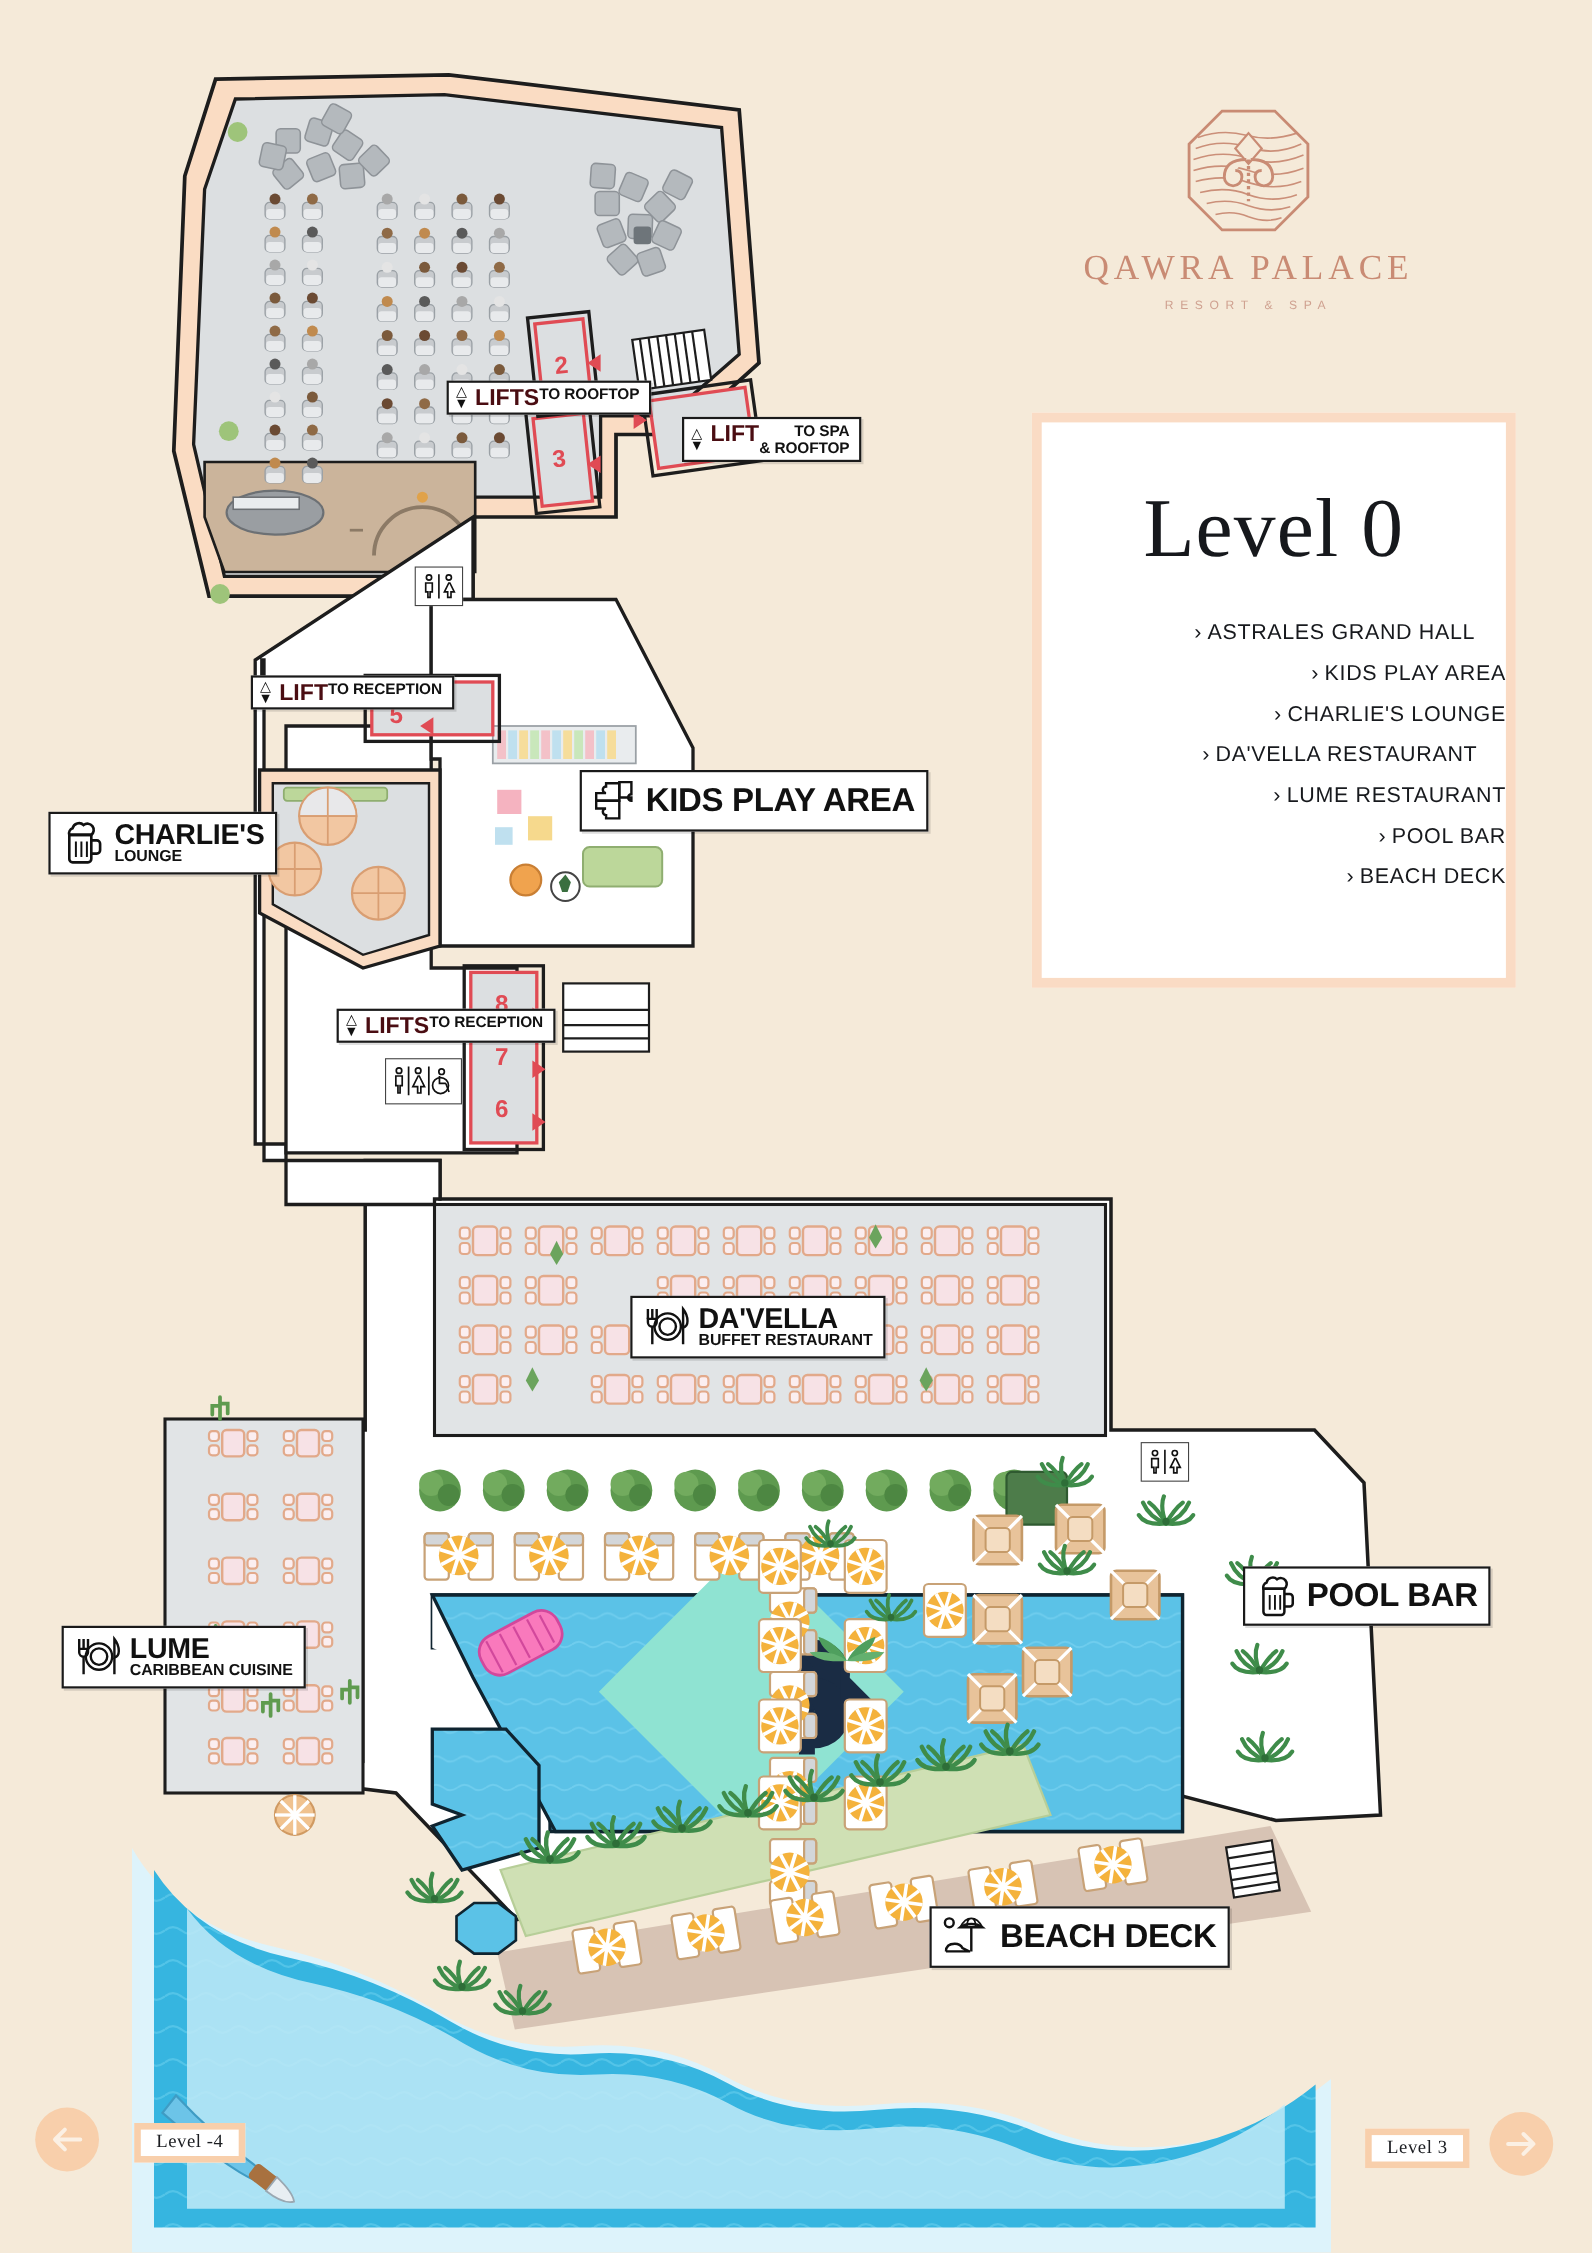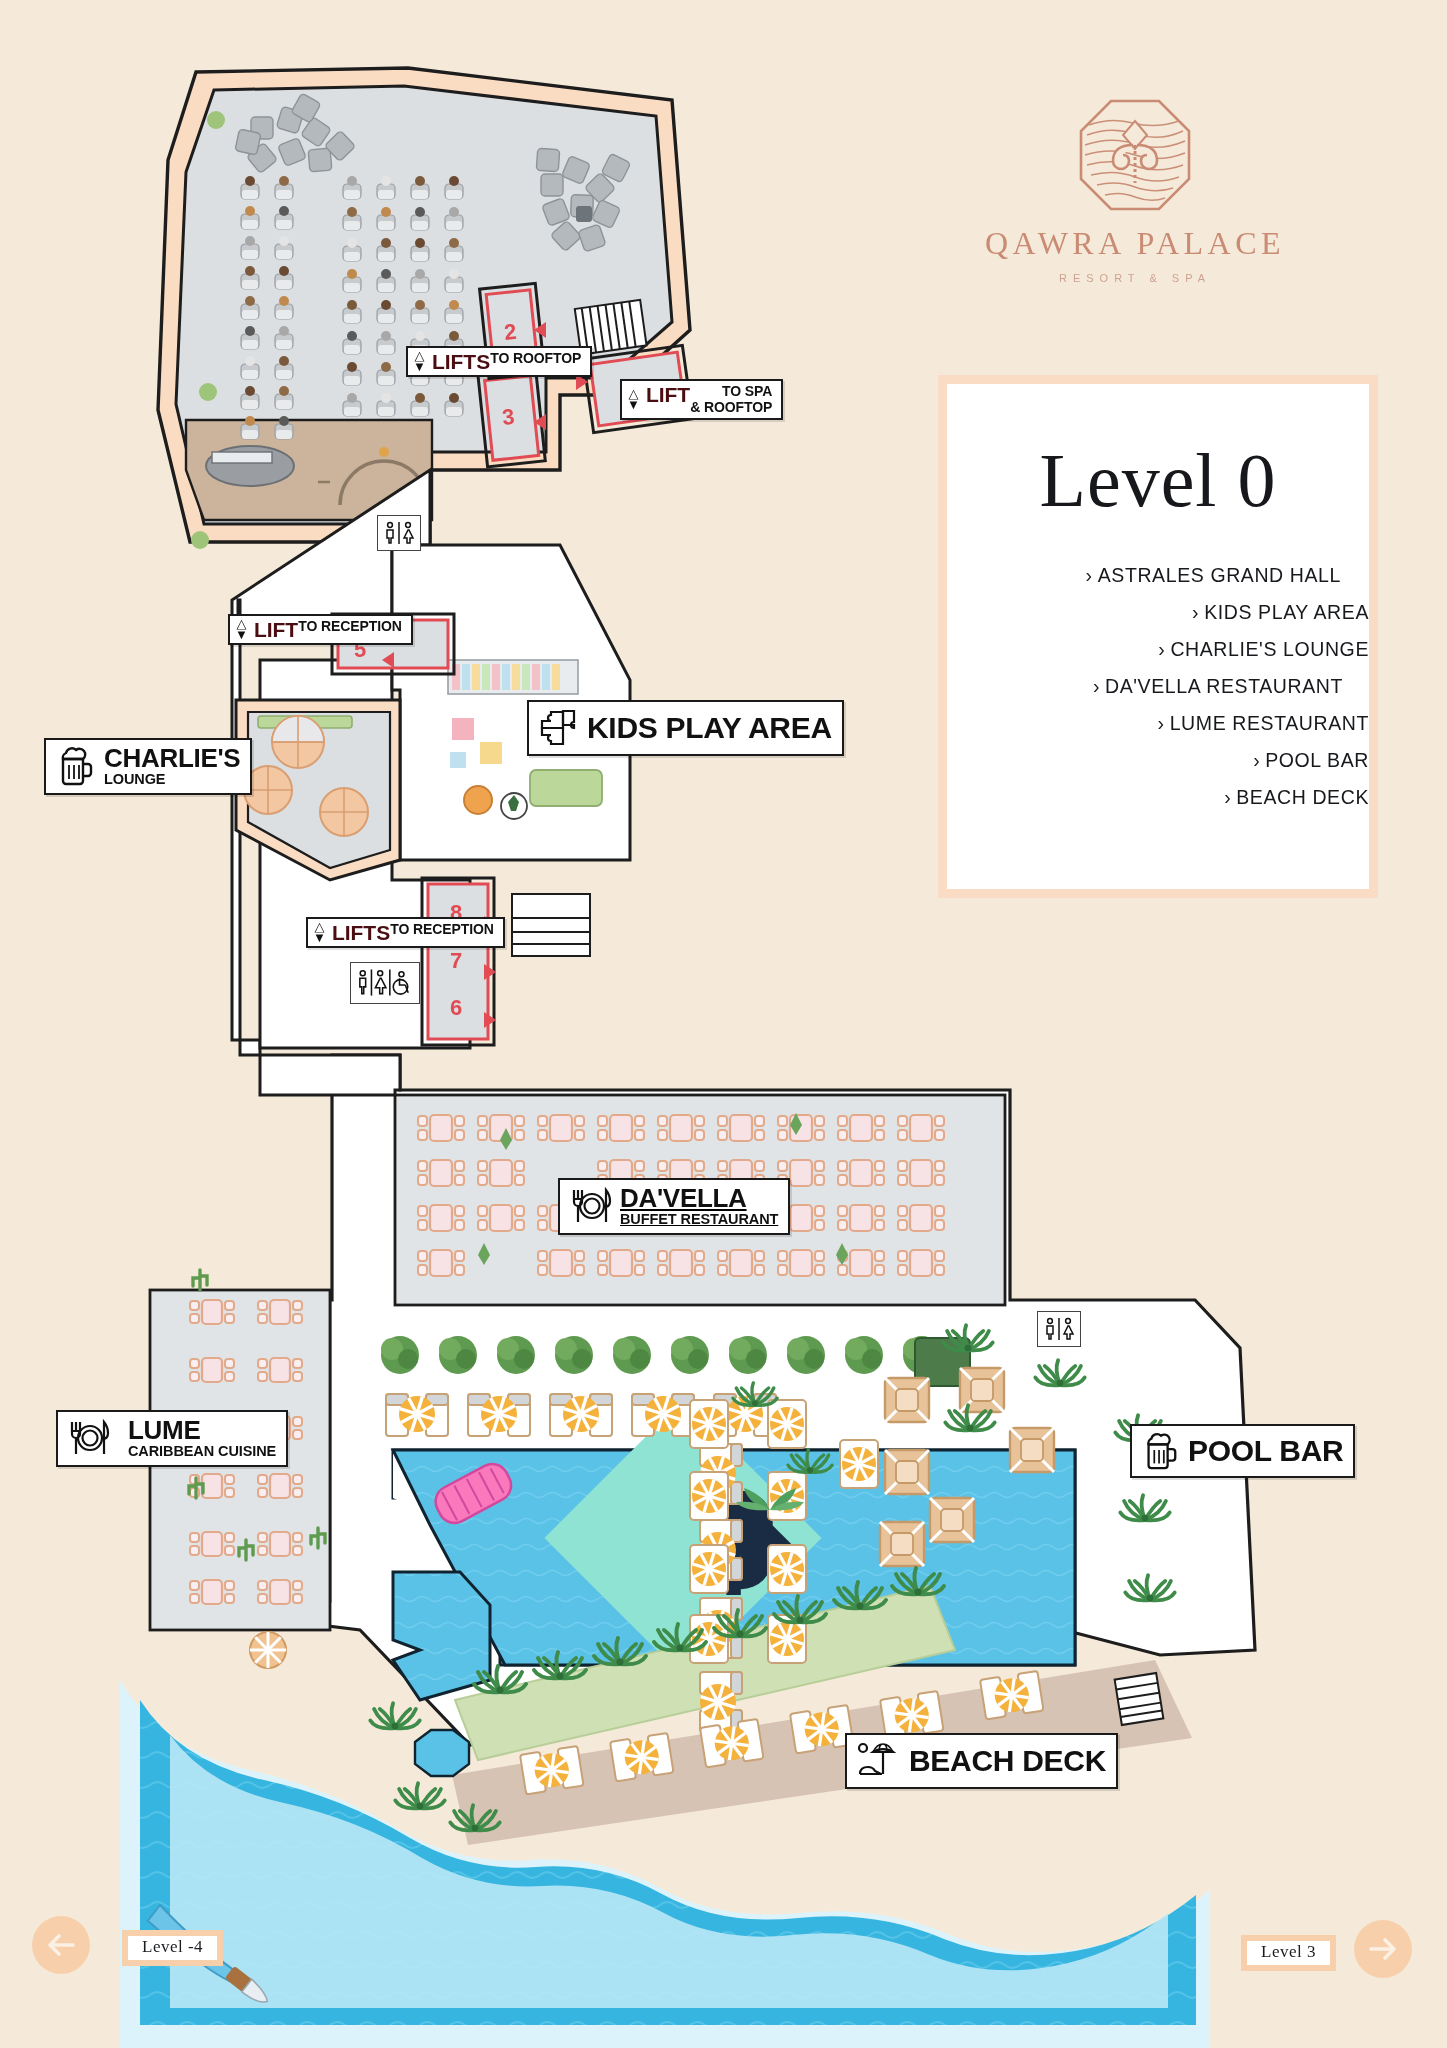"DA'VELLA" div.chip { left: 558px -> 573px; text-decoration: underline -> none }
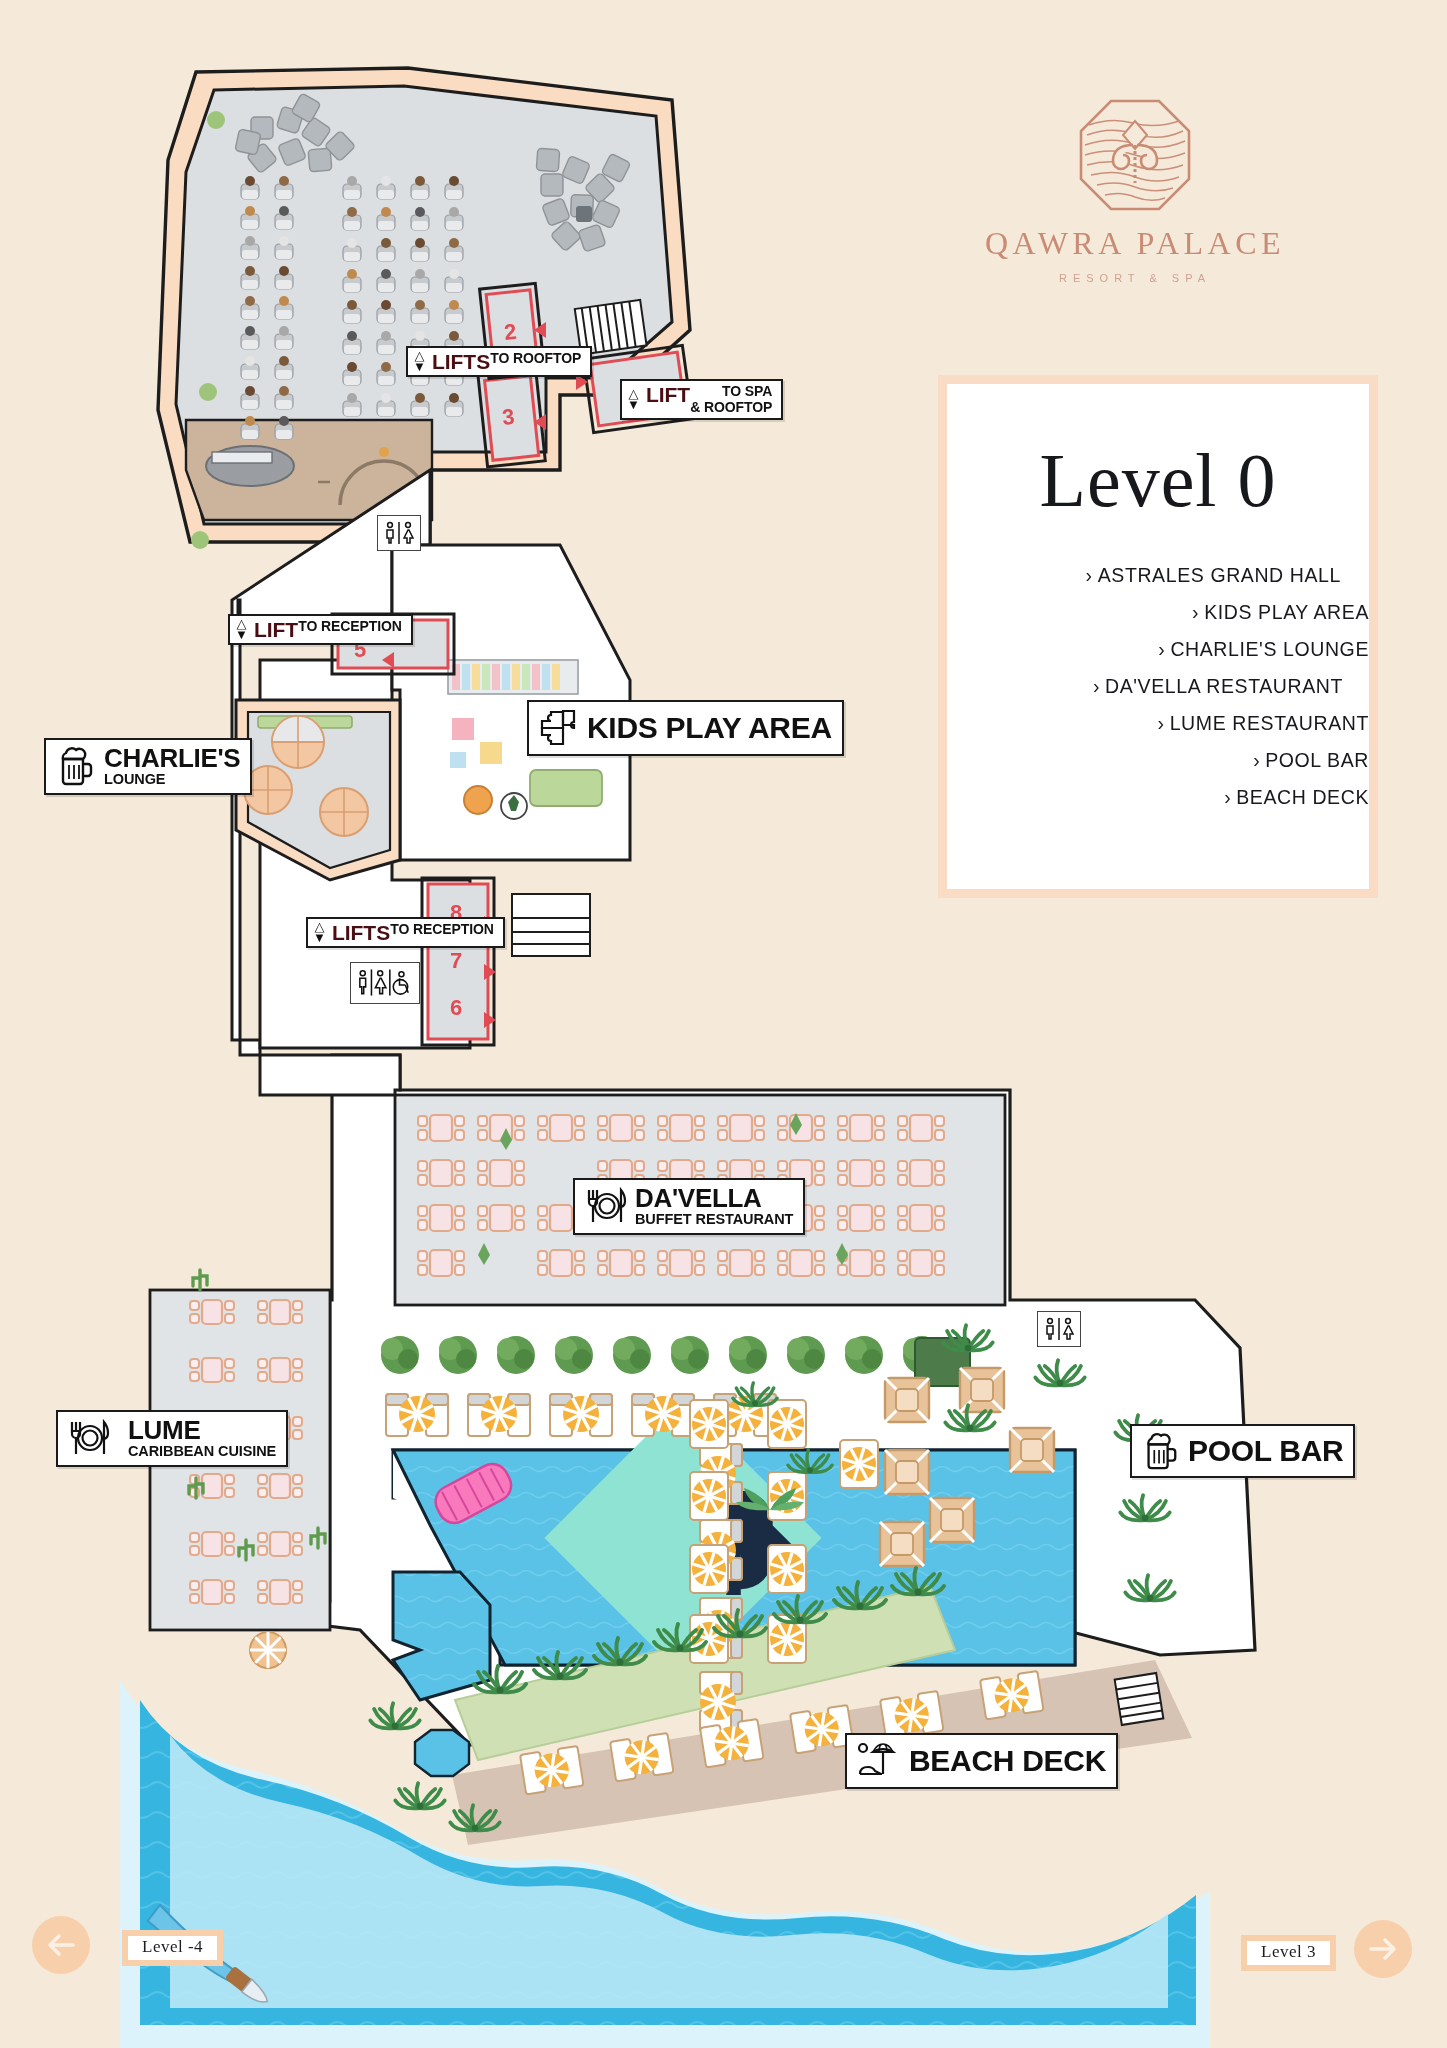"LUME" div.chip { gap: 10px -> none; top: 1410px -> 1478px }
